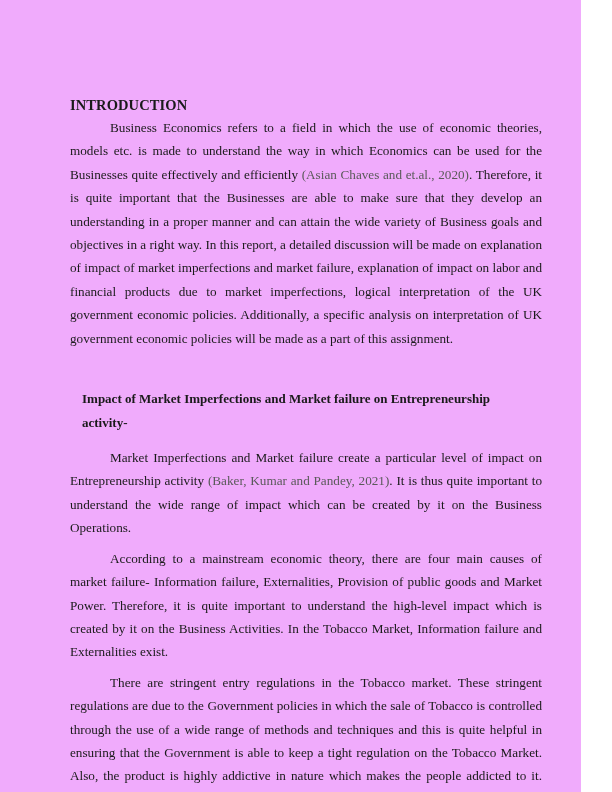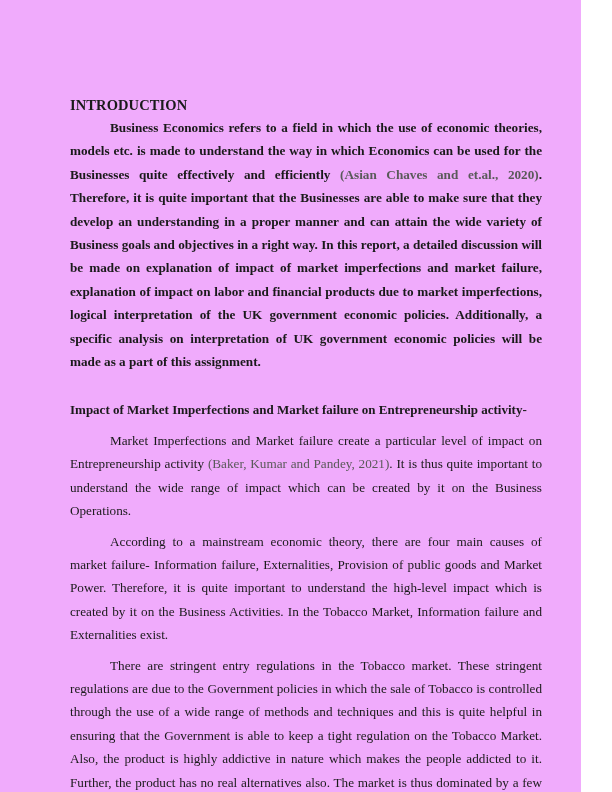"Business Economics refers to a" .para-first { font-weight: bold -> none }
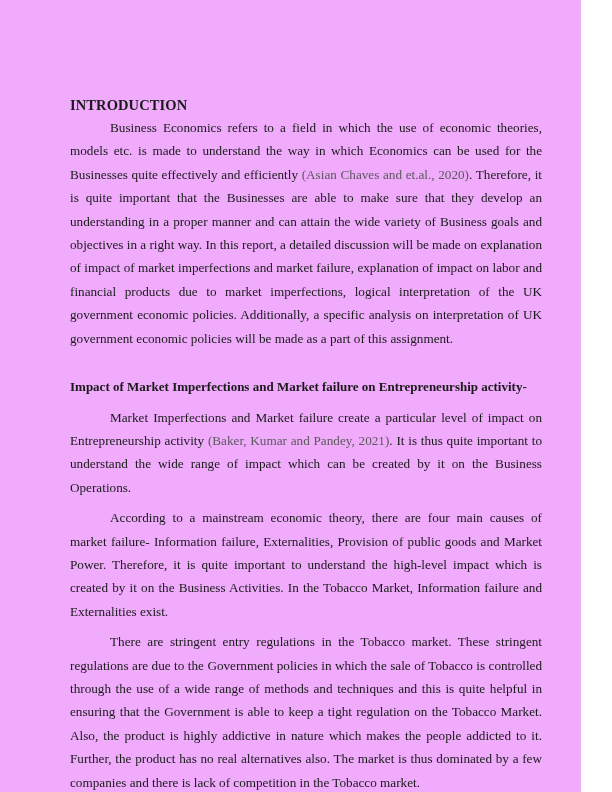"Impact of Market Imperfections and" .h2 { margin: 0 -> 12px }
